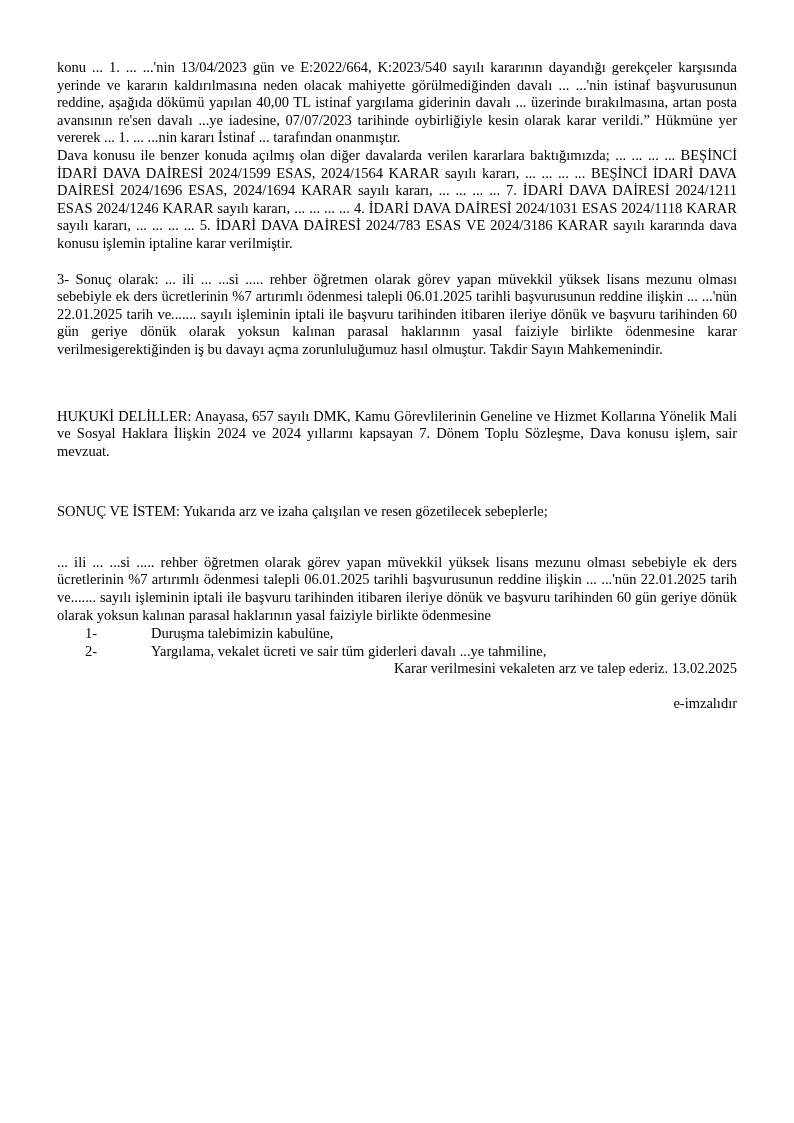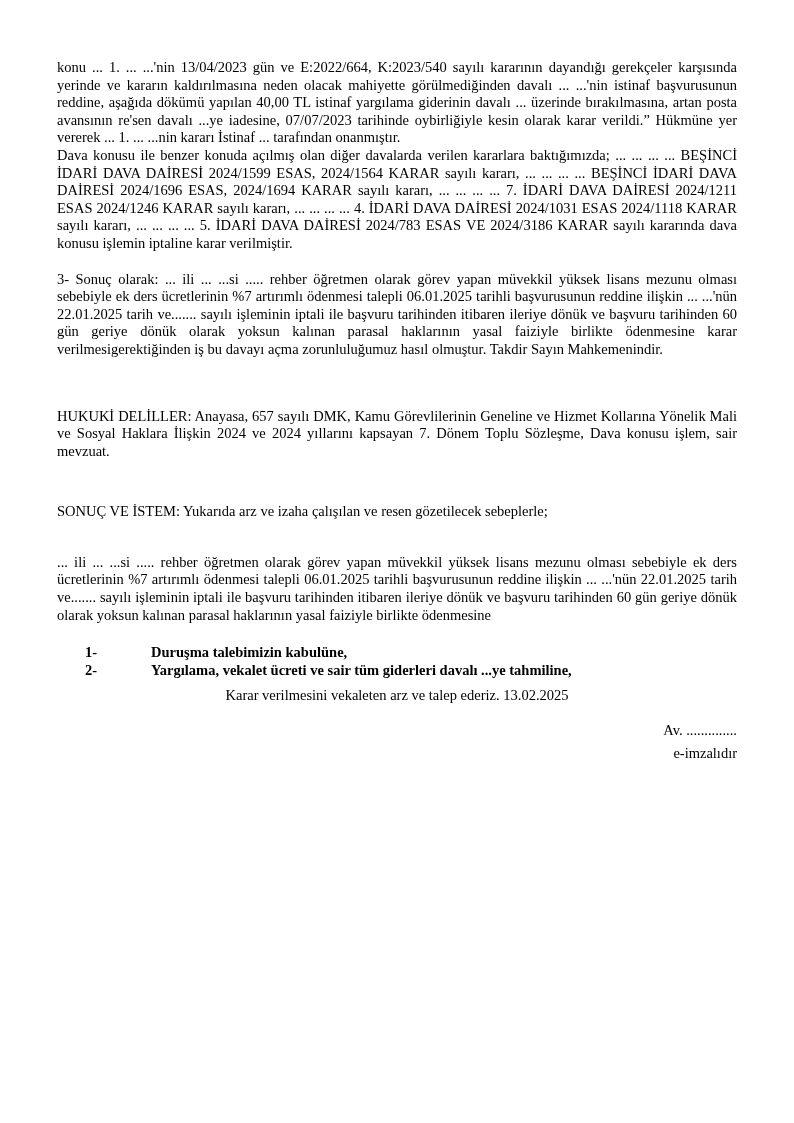"1- Duruşma talebimizin kabulüne," .request-list { font-weight: bold -> none; margin-top: 20px -> 1px }
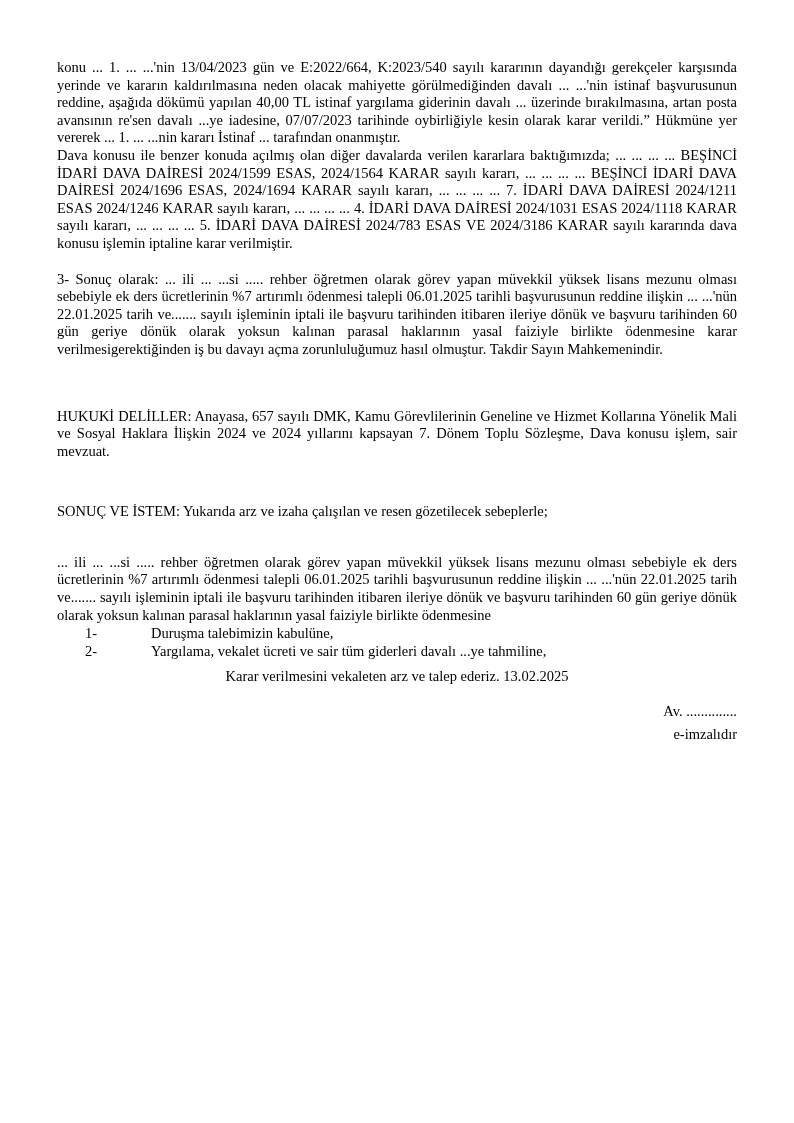"Karar verilmesini vekaleten arz ve" .closing-line { margin: 8px -> 0; text-align: center -> right }
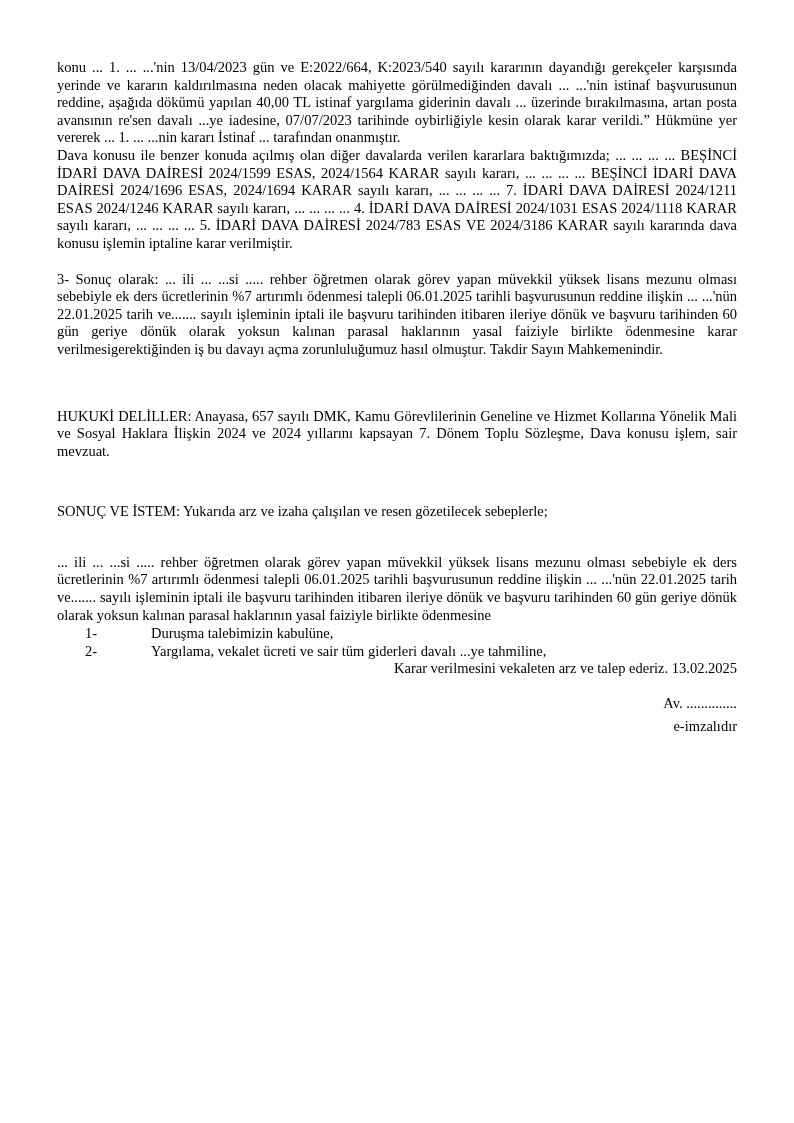"Av. .............." div { html: <div>Av. ..............</div> -> none }
